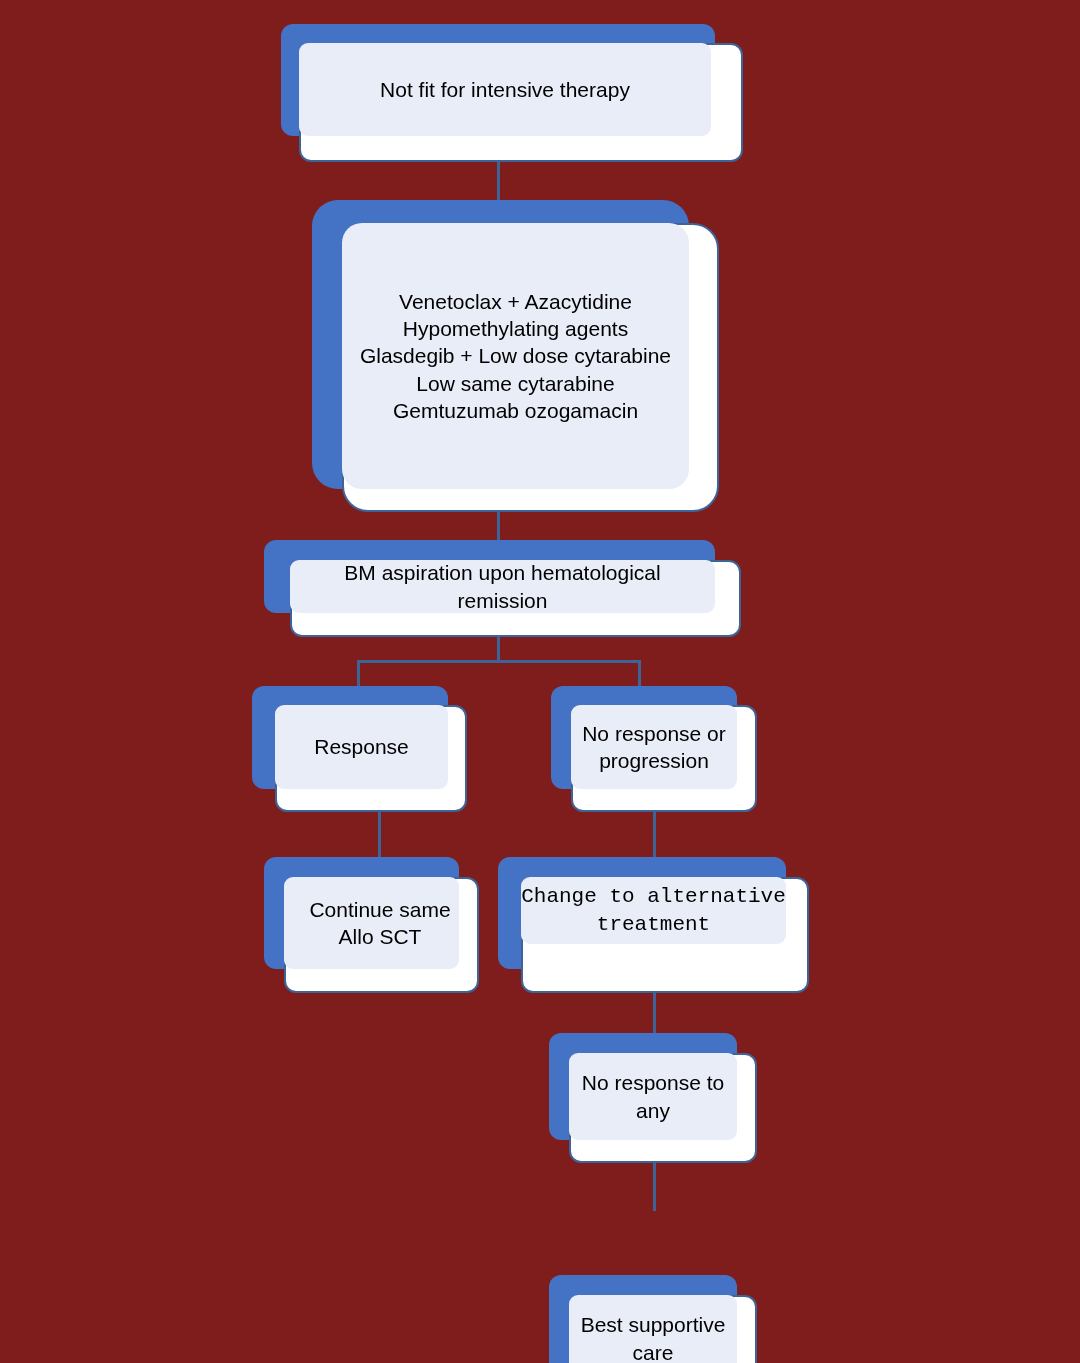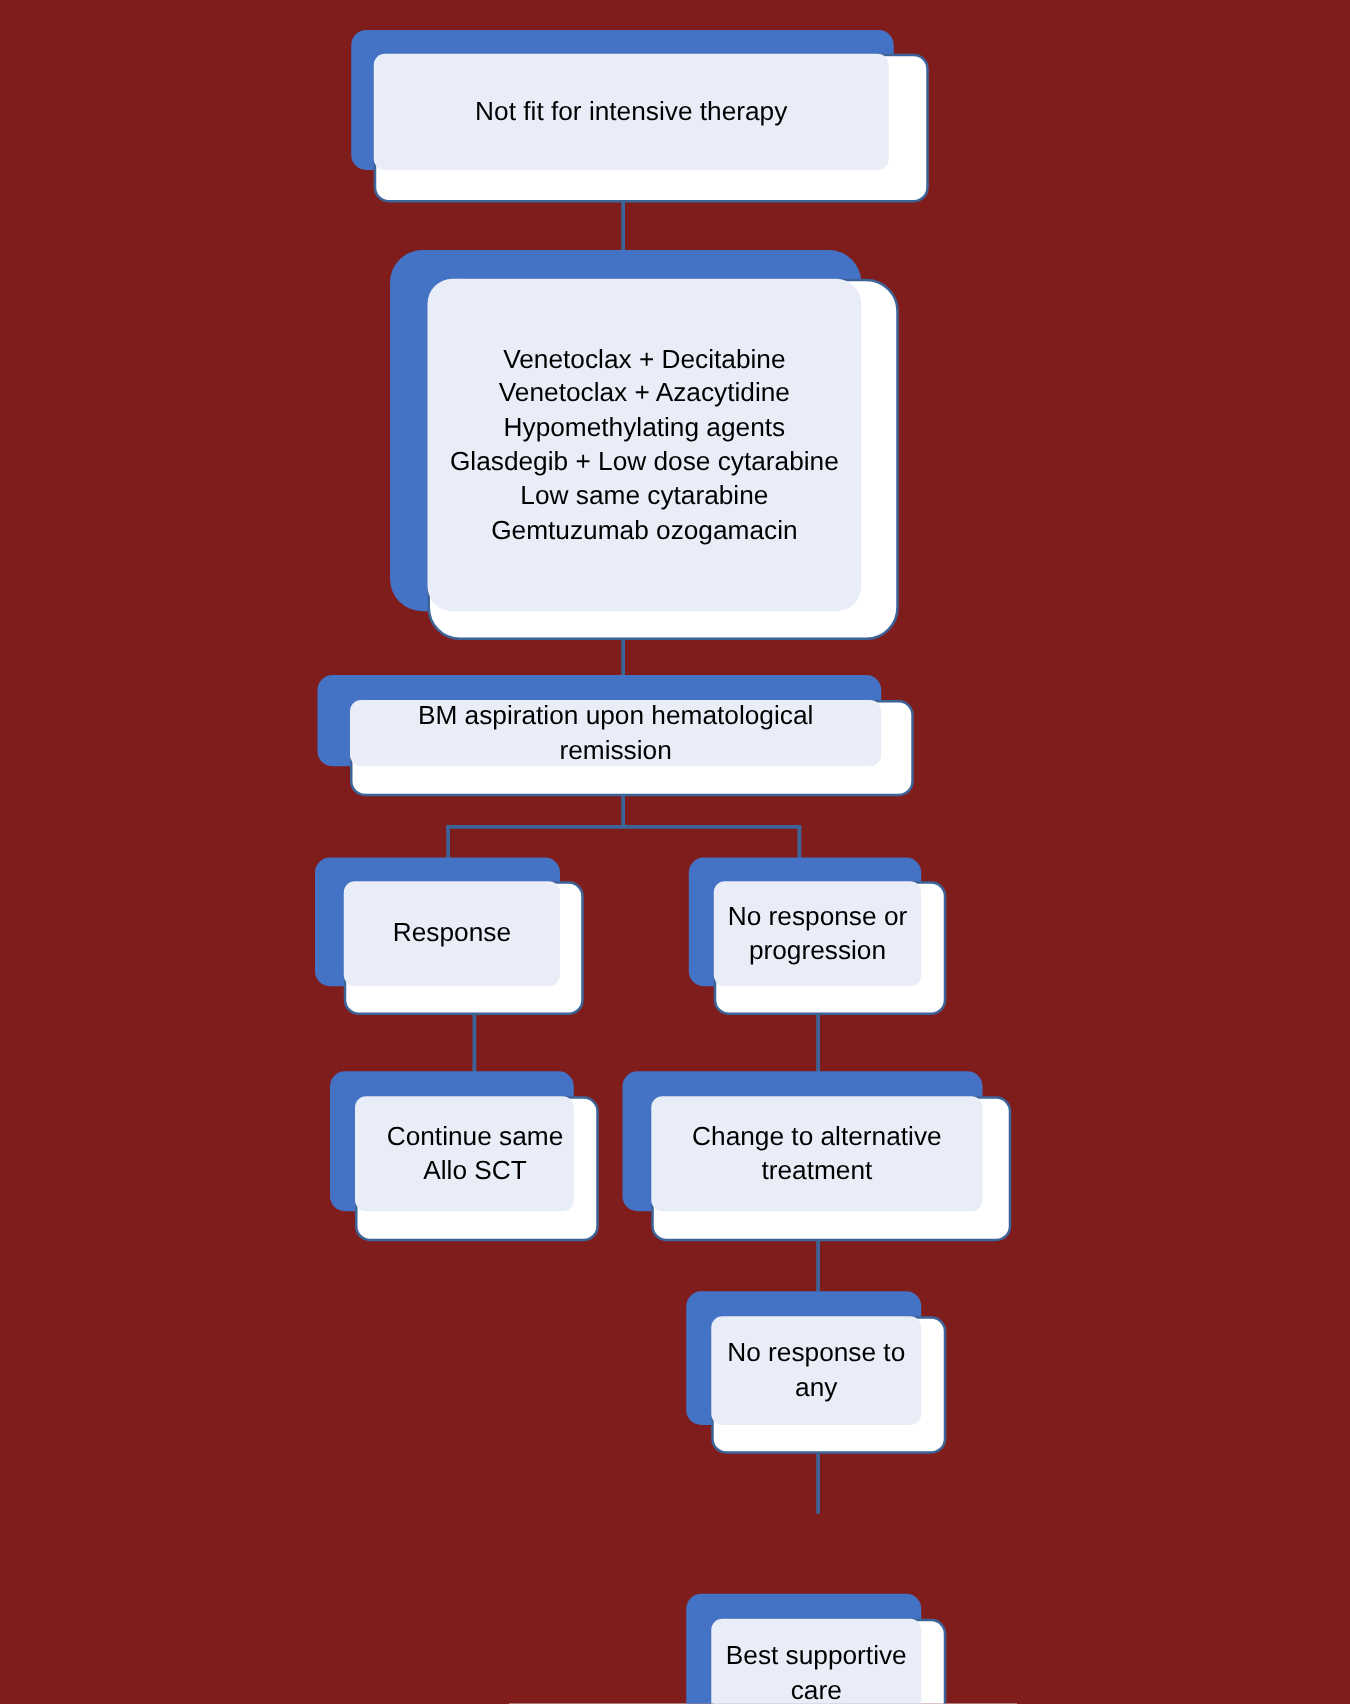"Venetoclax + Decitabine" span.line { html: <span>Venetoclax + Decitabine</span> -> none }
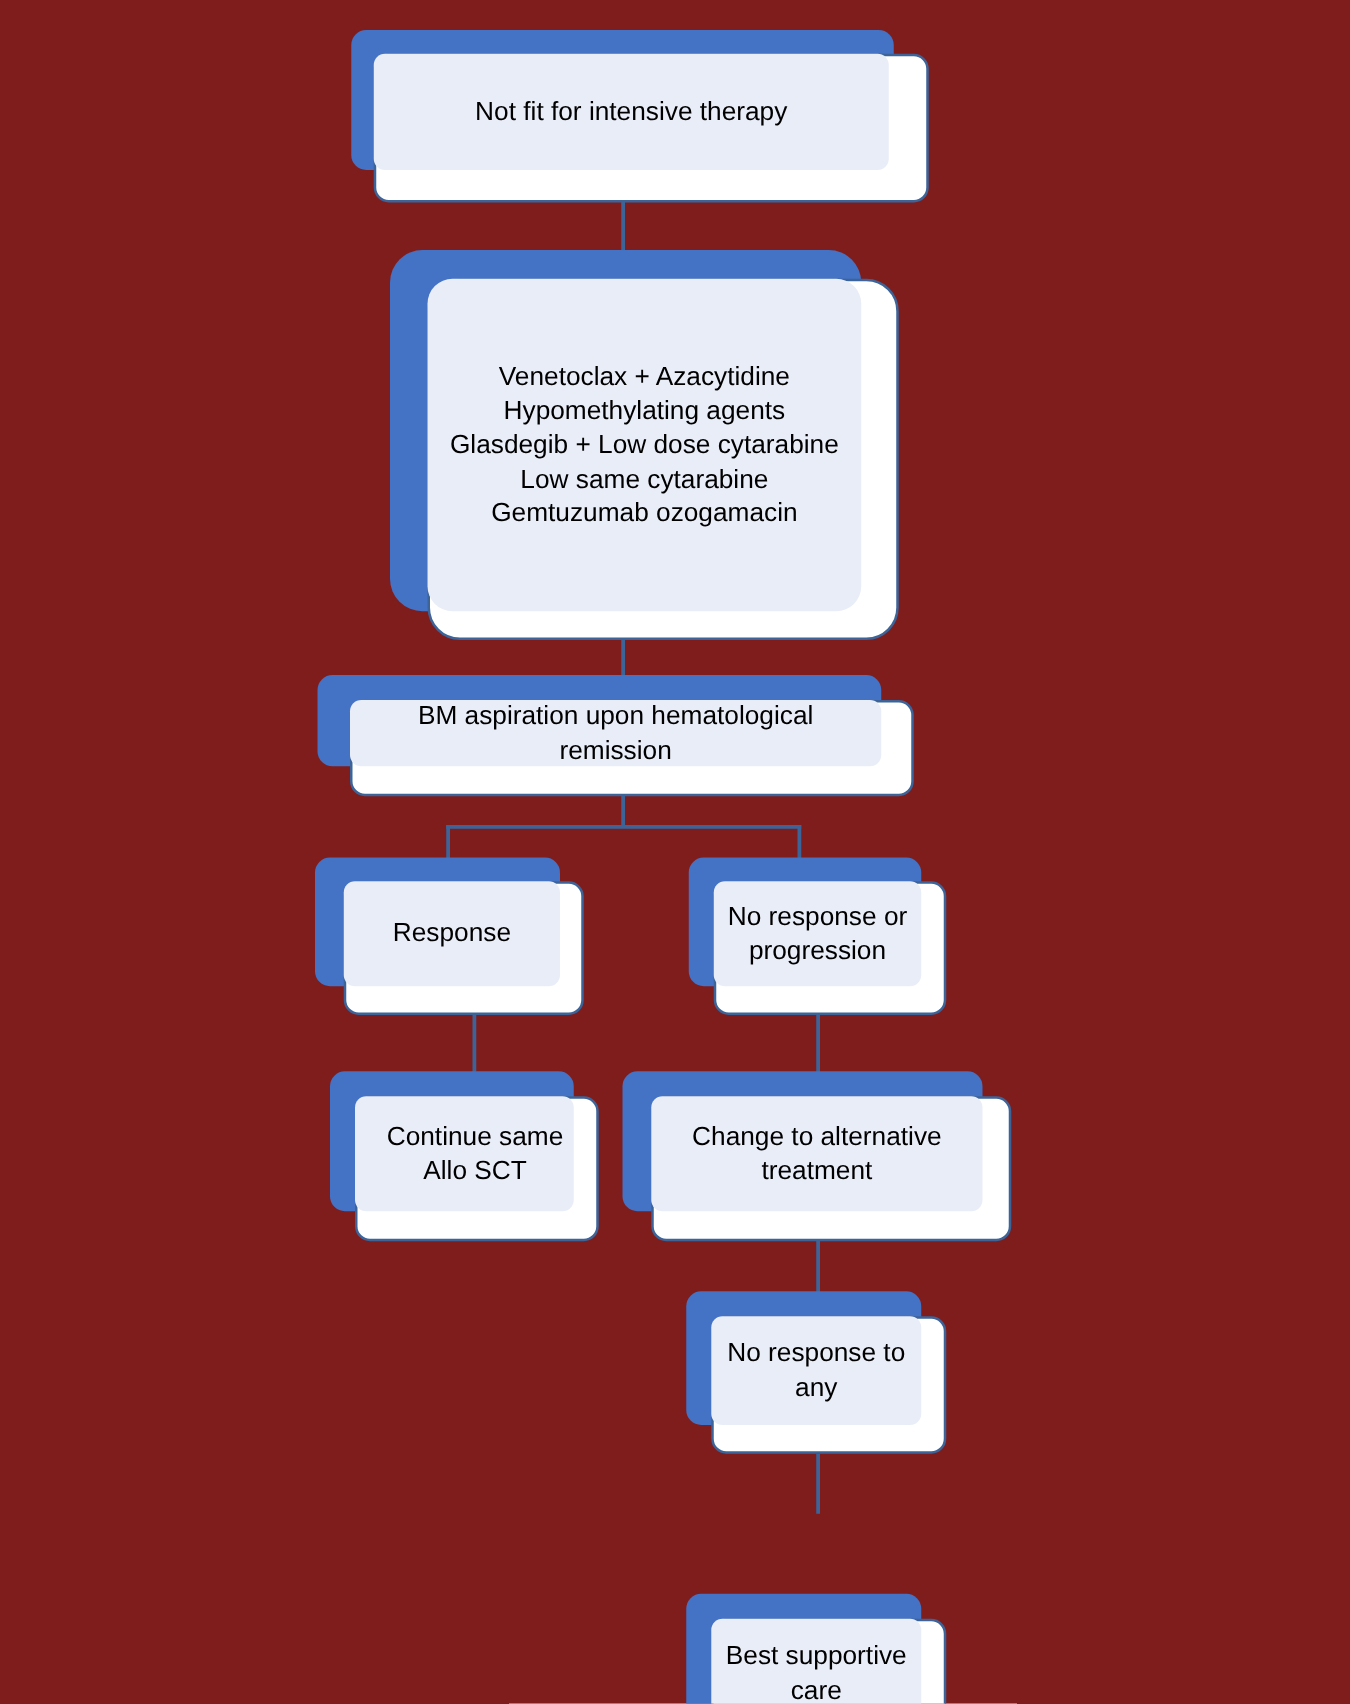"BM aspiration upon hematological" div.node { left: 254px -> 264px }
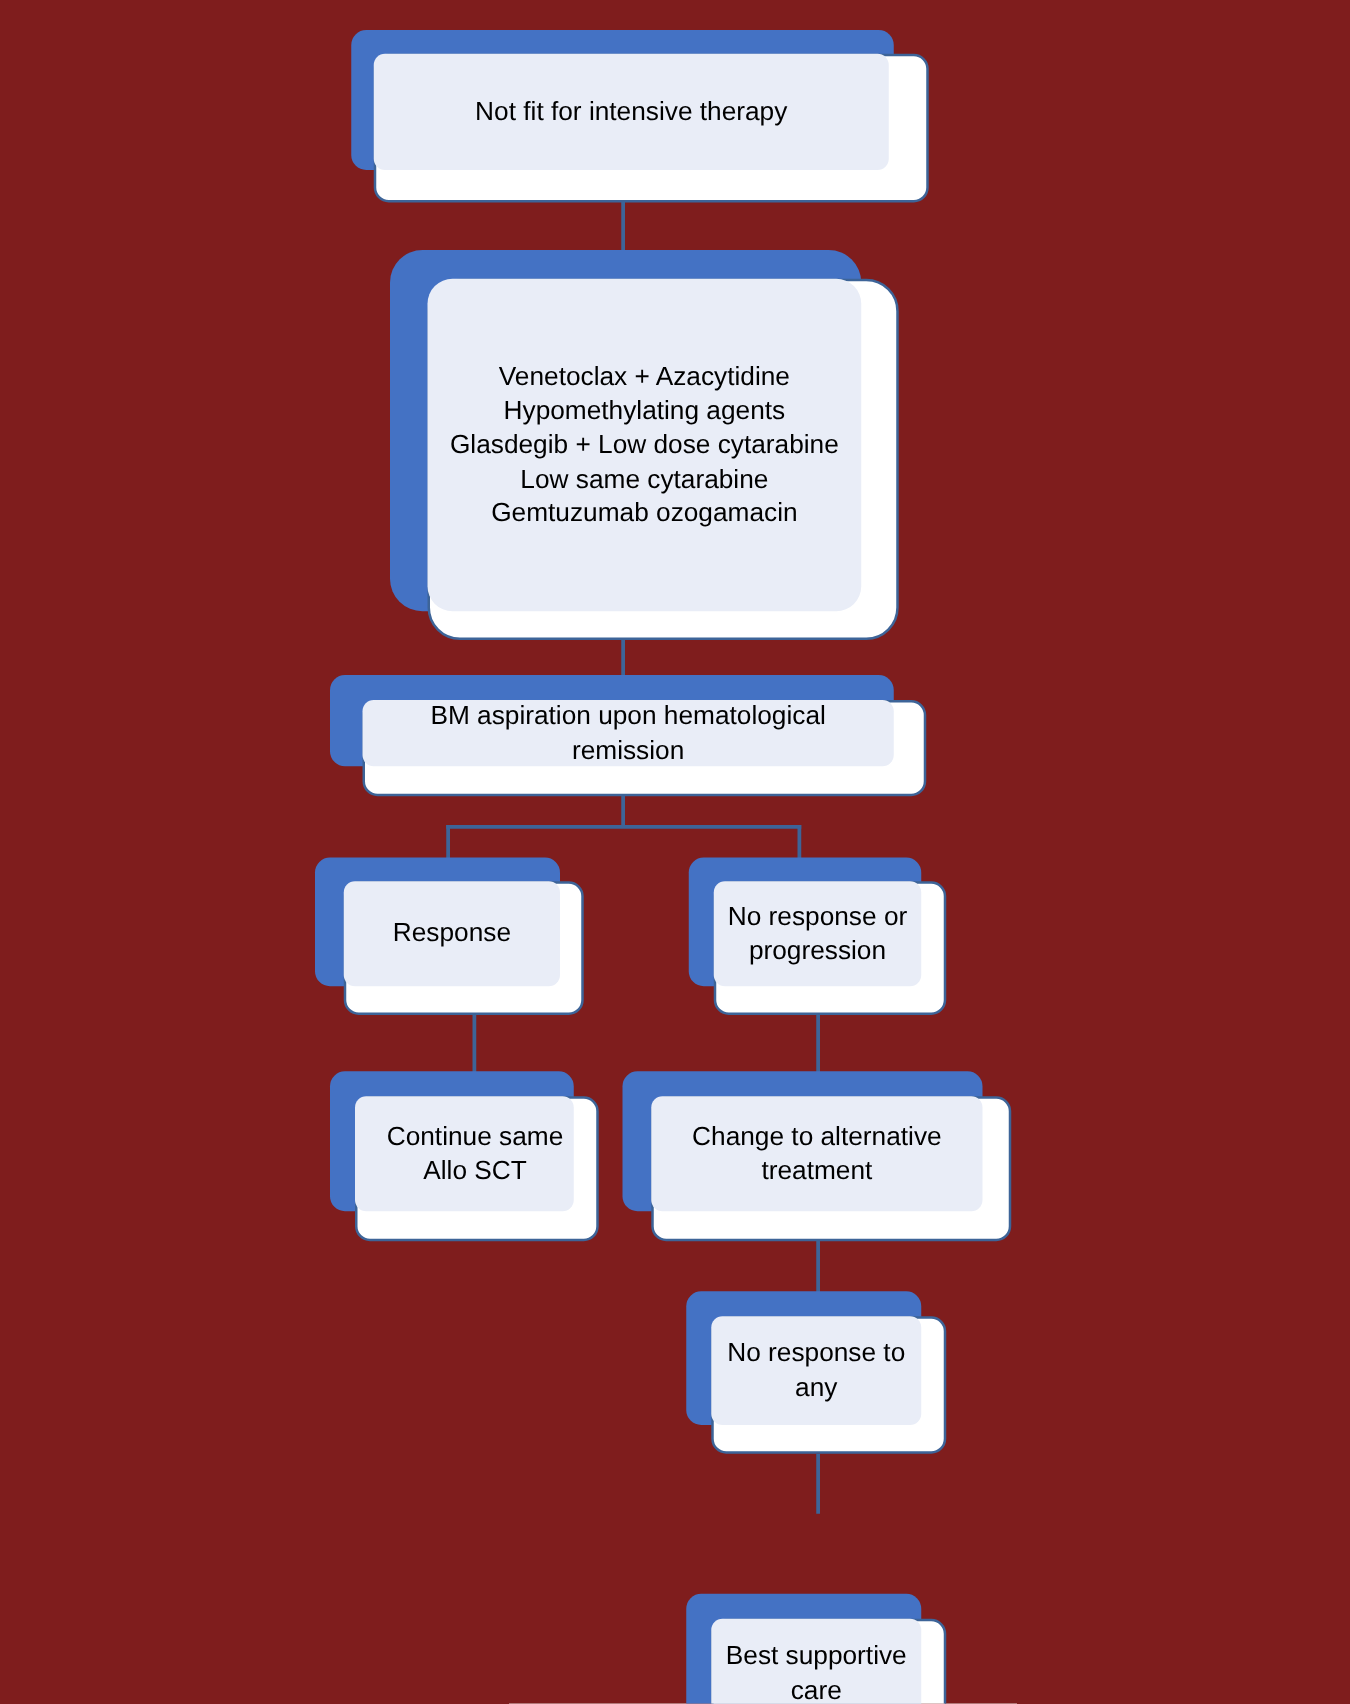"Change to alternative" div.inner-panel { font-family: none -> Liberation Mono, monospace; height: 92px -> 67px }
